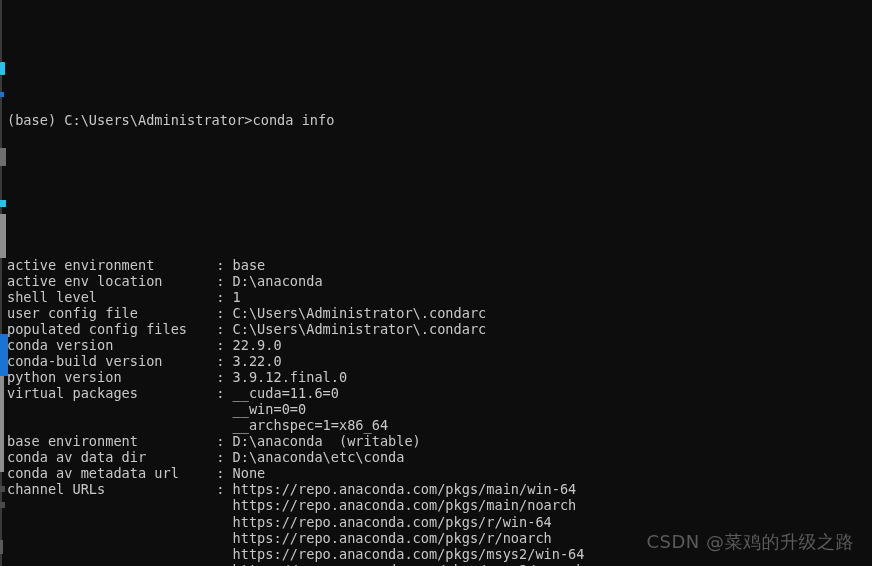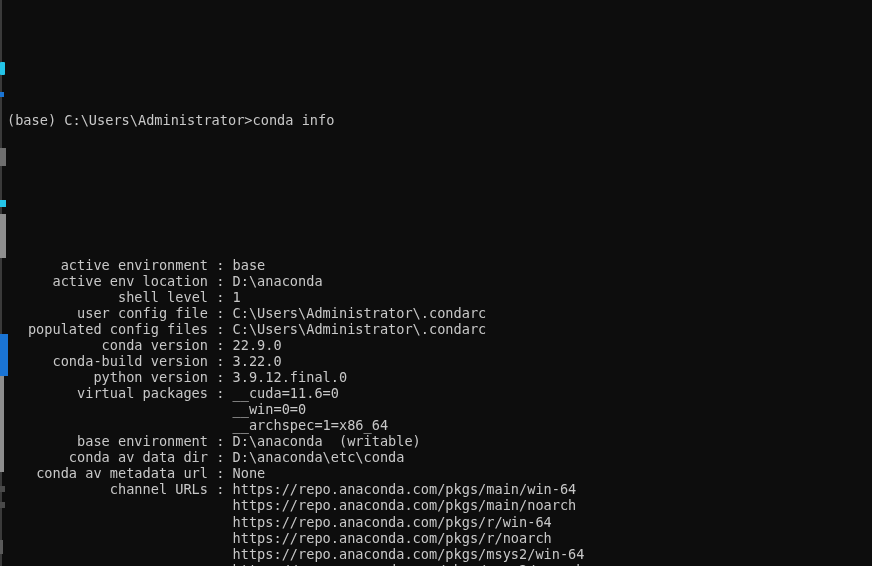"active environment" .lbl { text-align: right -> none }
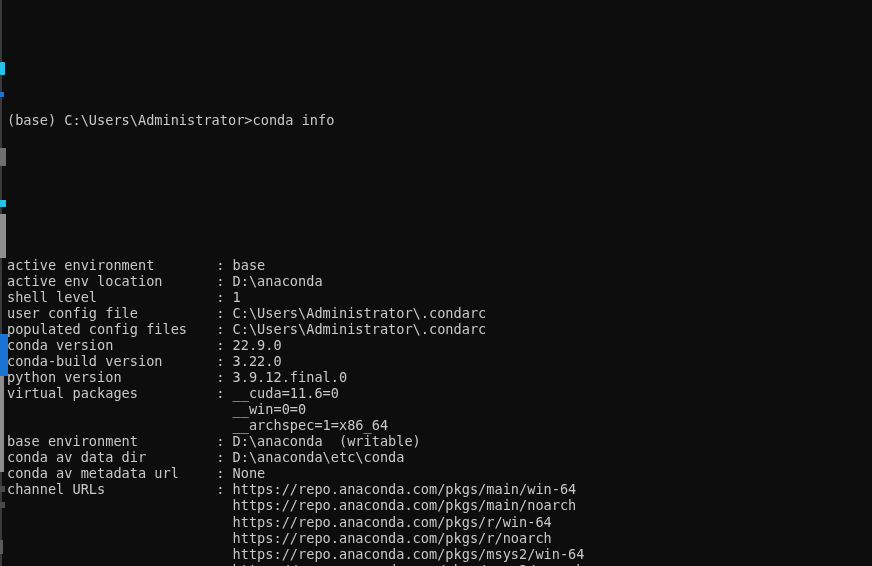"CSDN @菜鸡的升级之路" div { html: none -> <div>CSDN @菜鸡的升级之路</div> }
